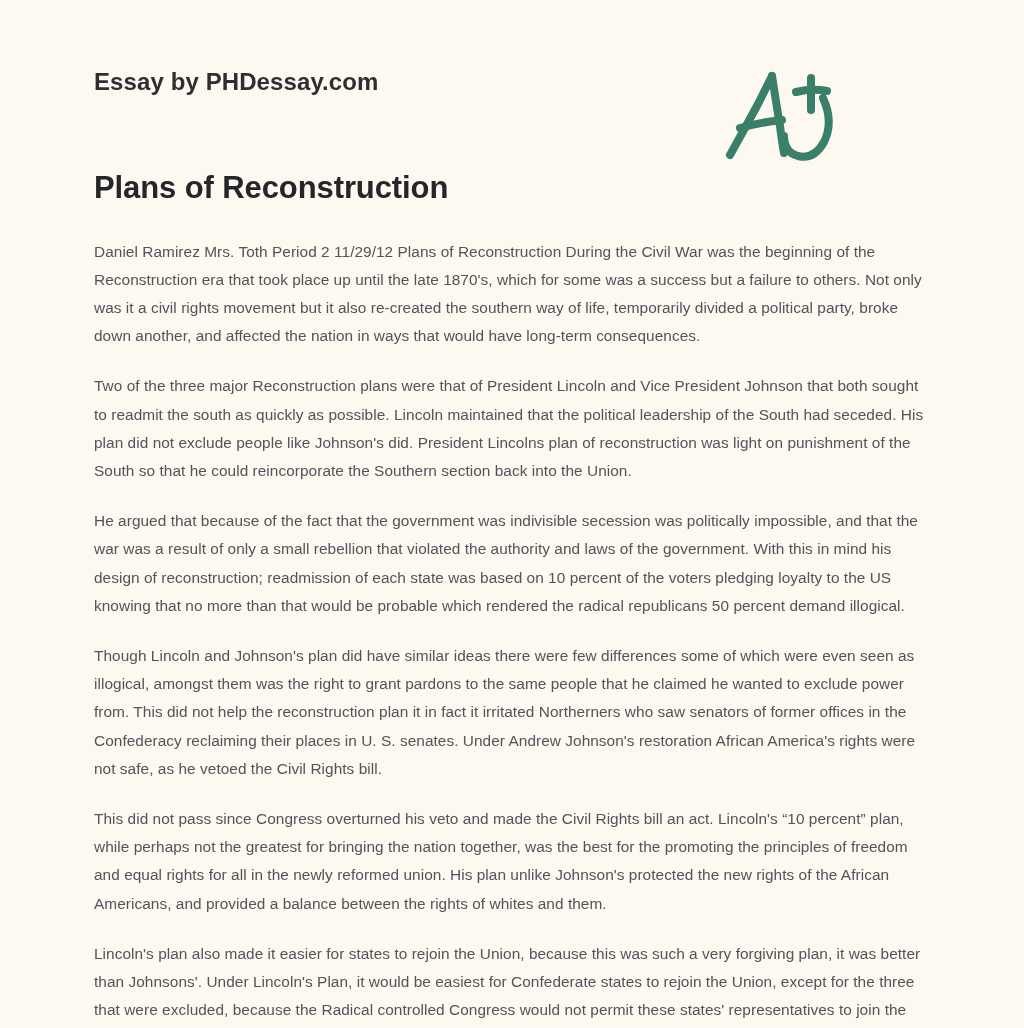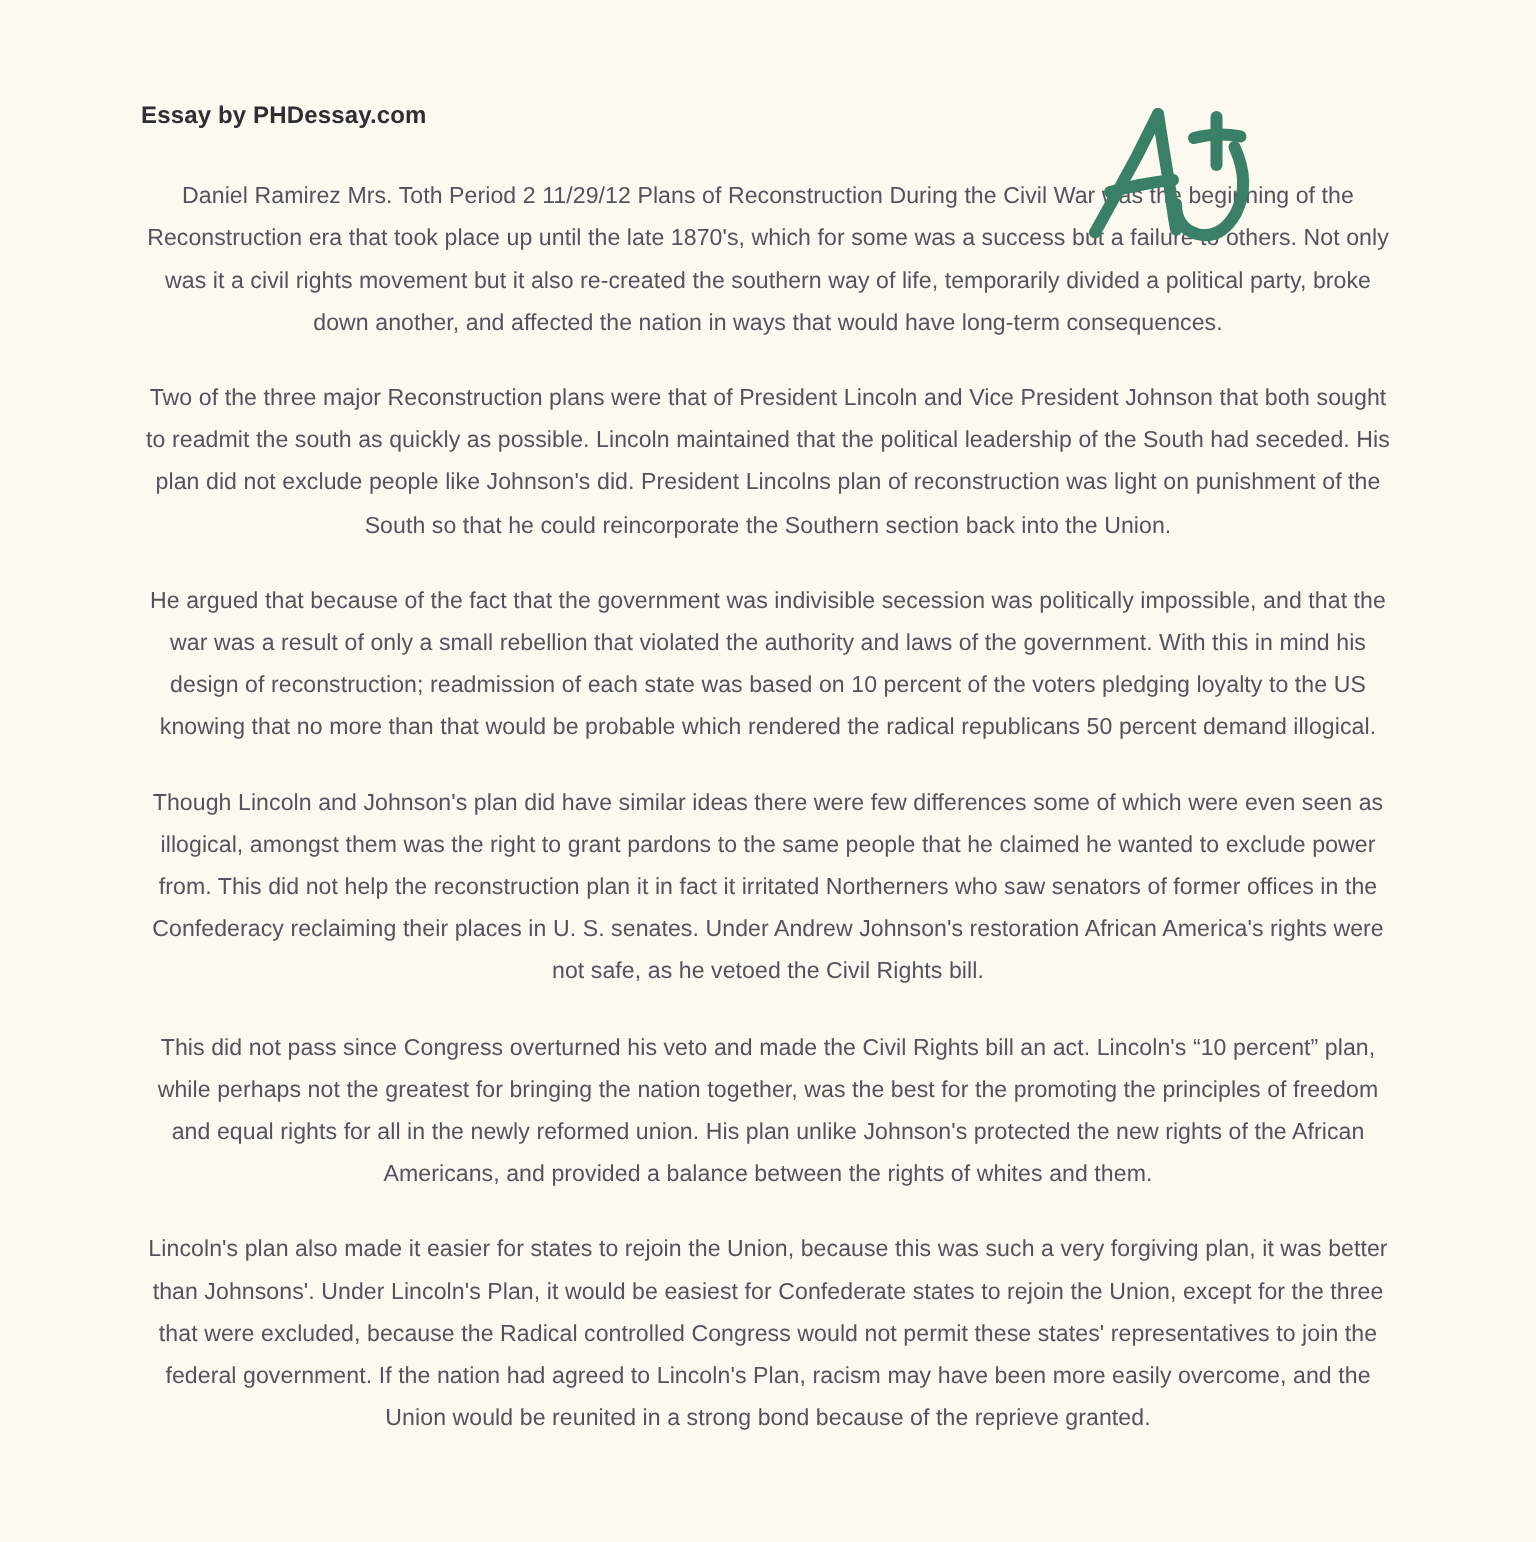"Essay by PHDessay.com" .brand-line { font-size: 16px -> 24px }
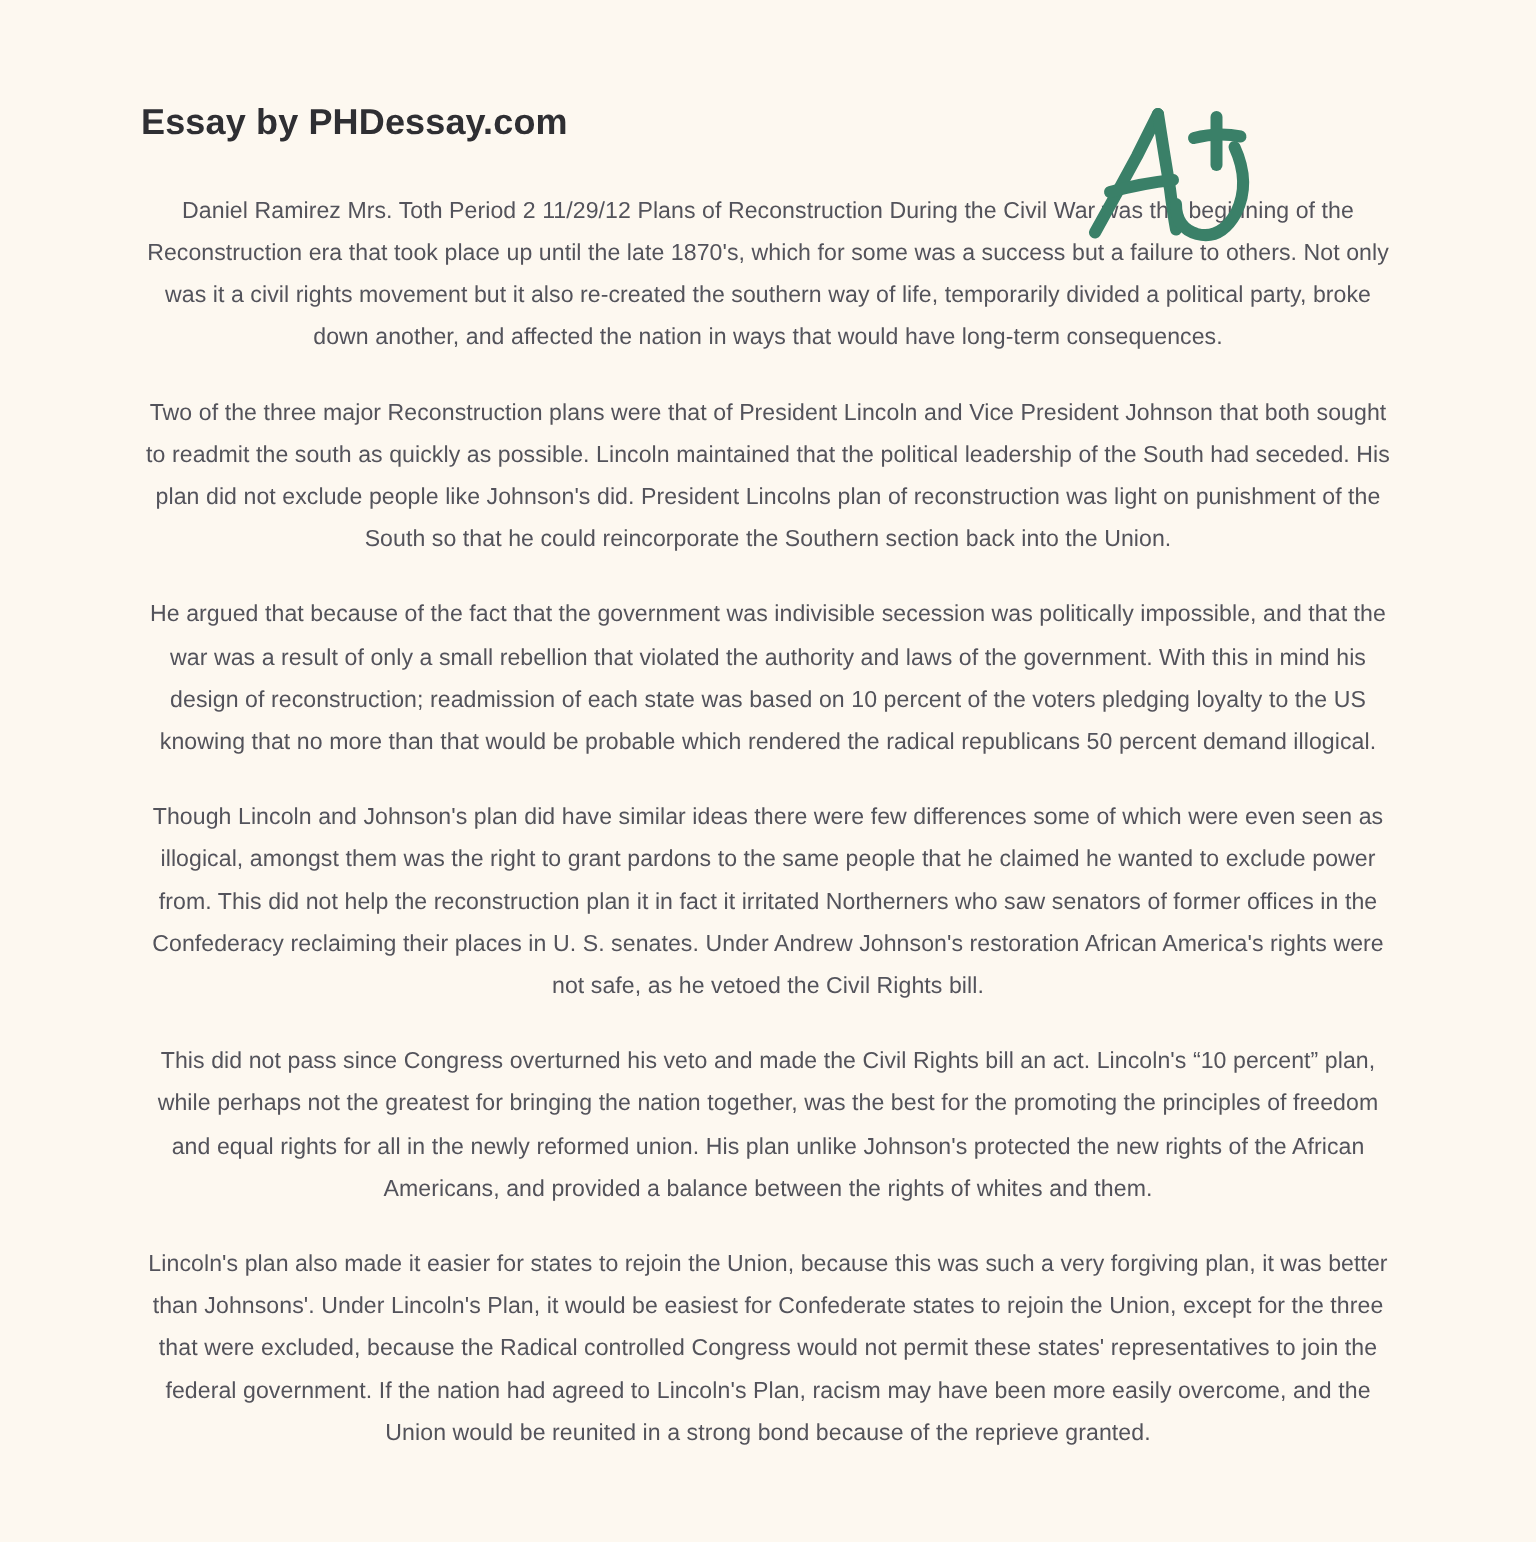"Plans of Reconstruction" h1.title { html: none -> <h1>Plans of Reconstruction</h1> }
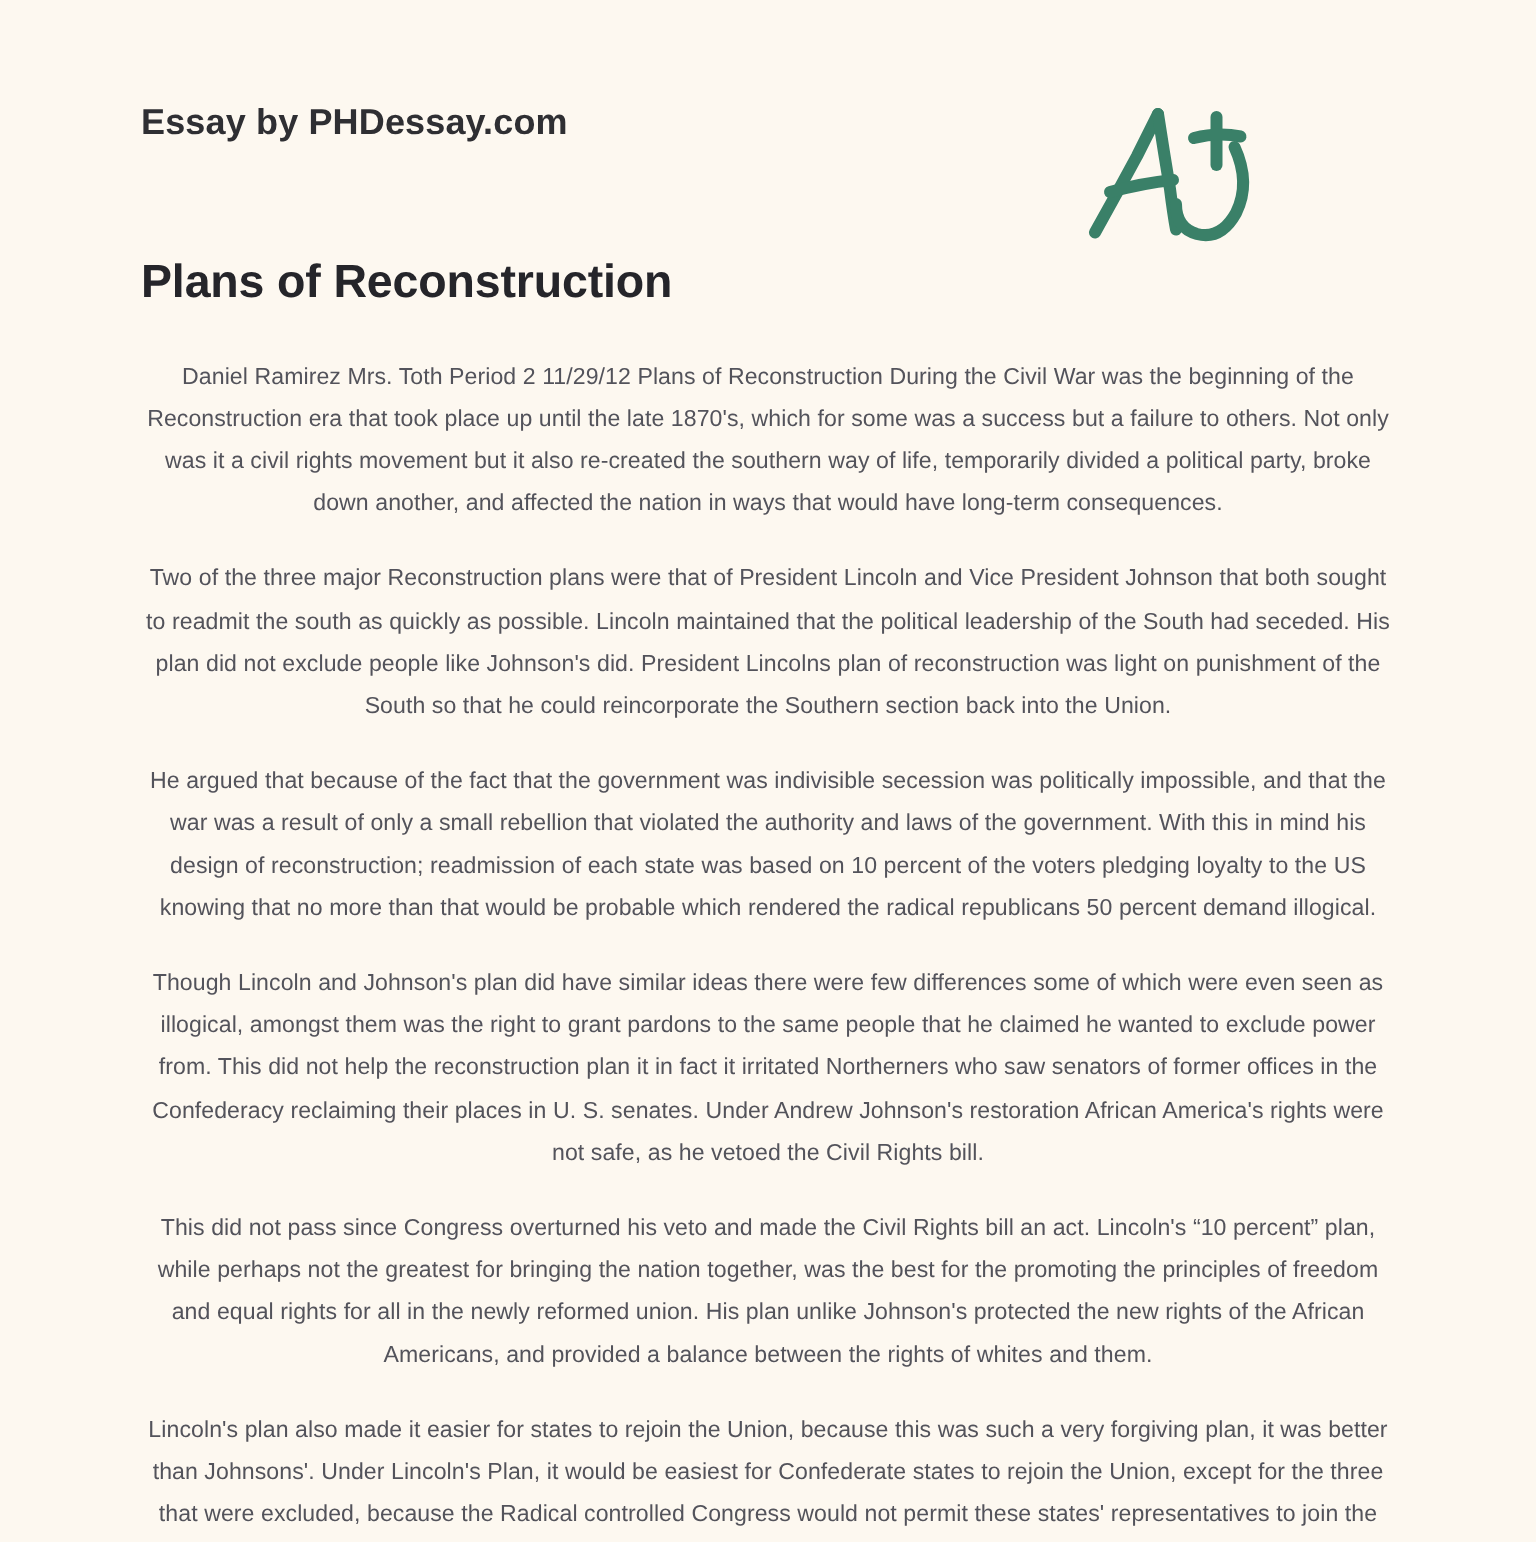"Daniel Ramirez Mrs. Toth Period" .article p { text-align: center -> left }
